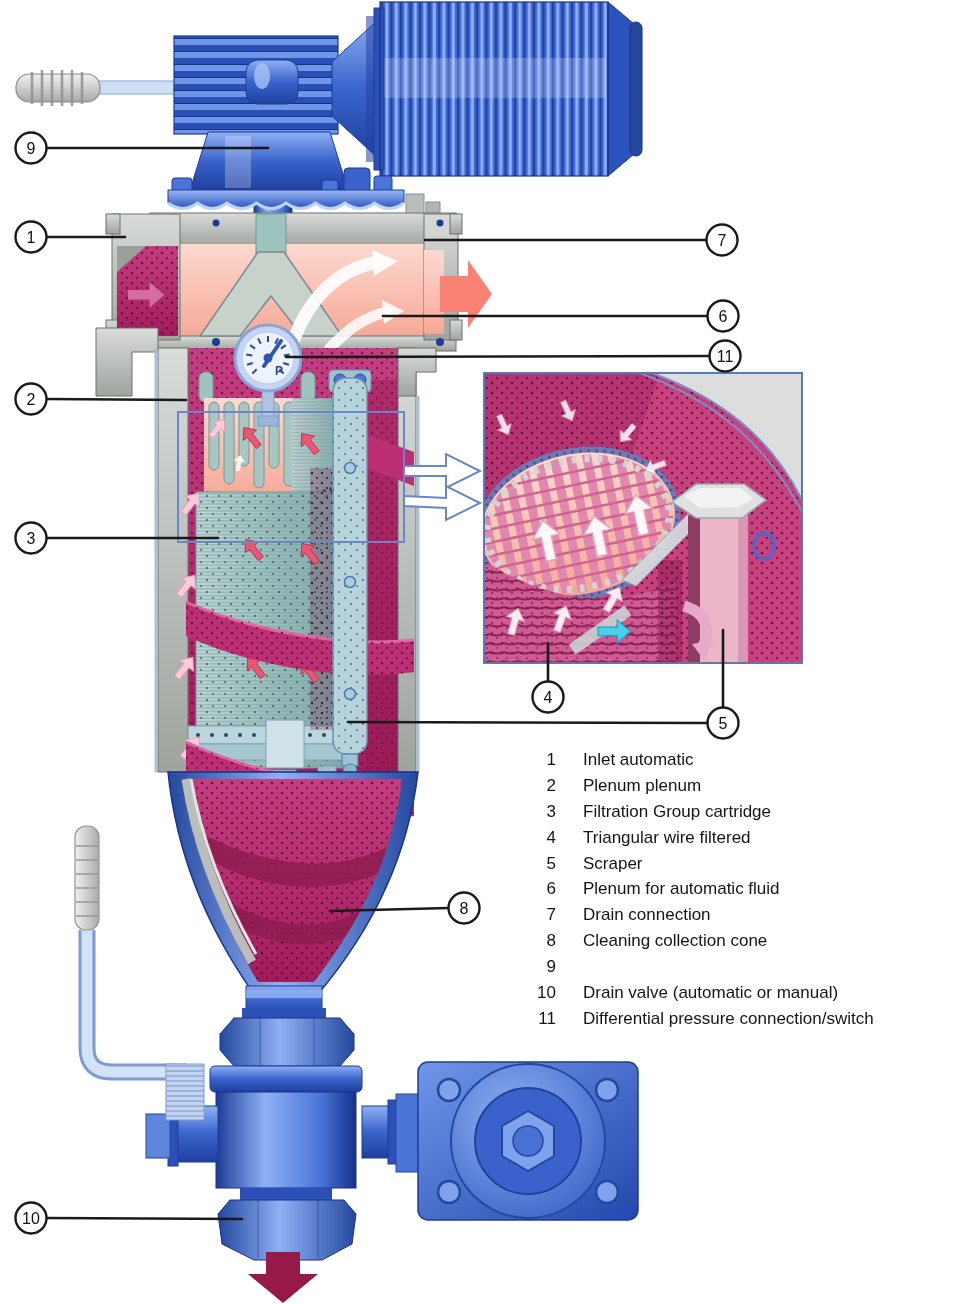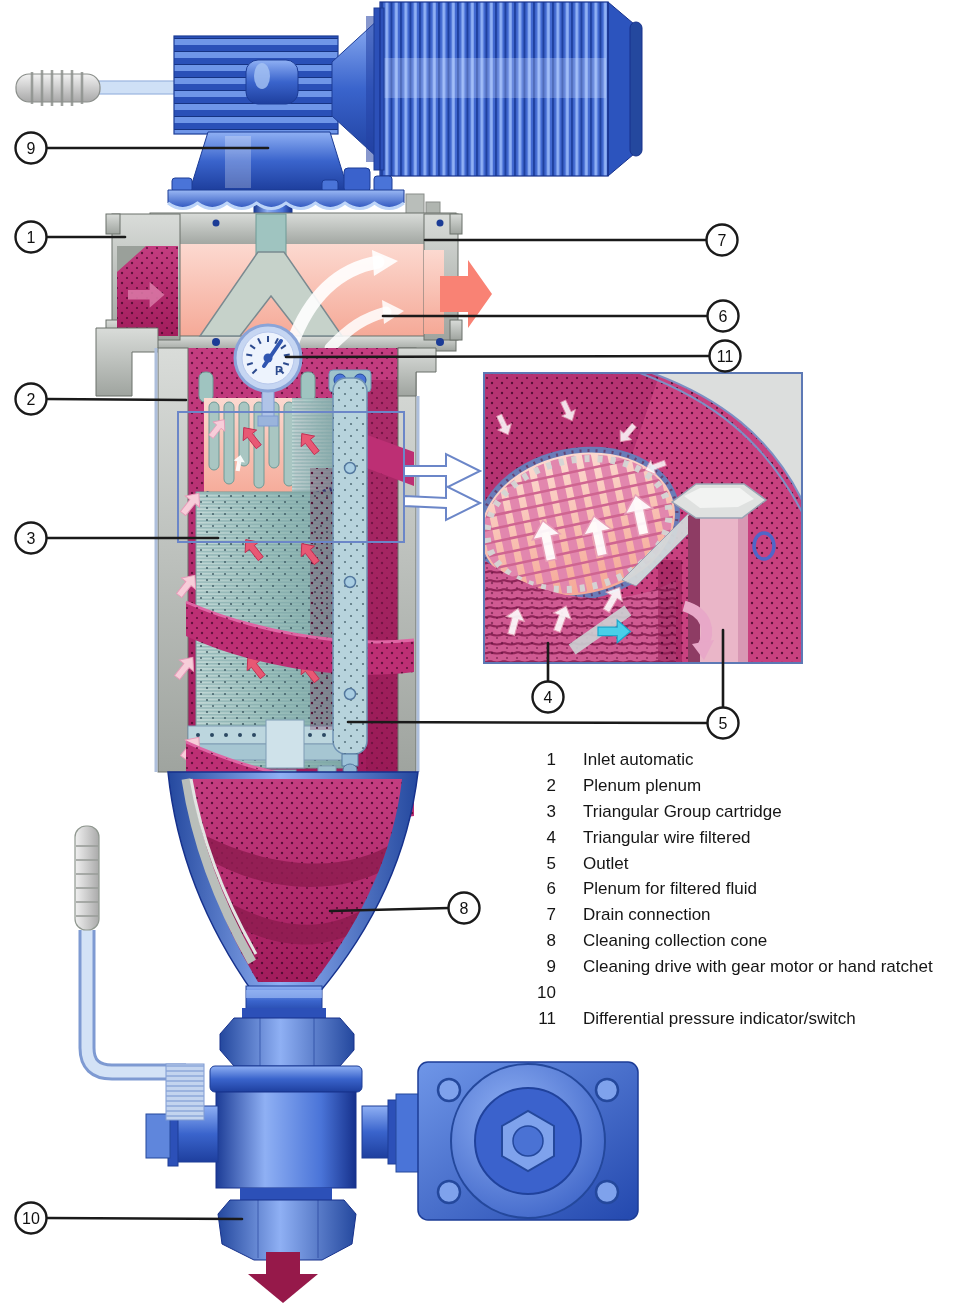"Triangular Group cartridge" span.llabel { text: Triangular -> Filtration }
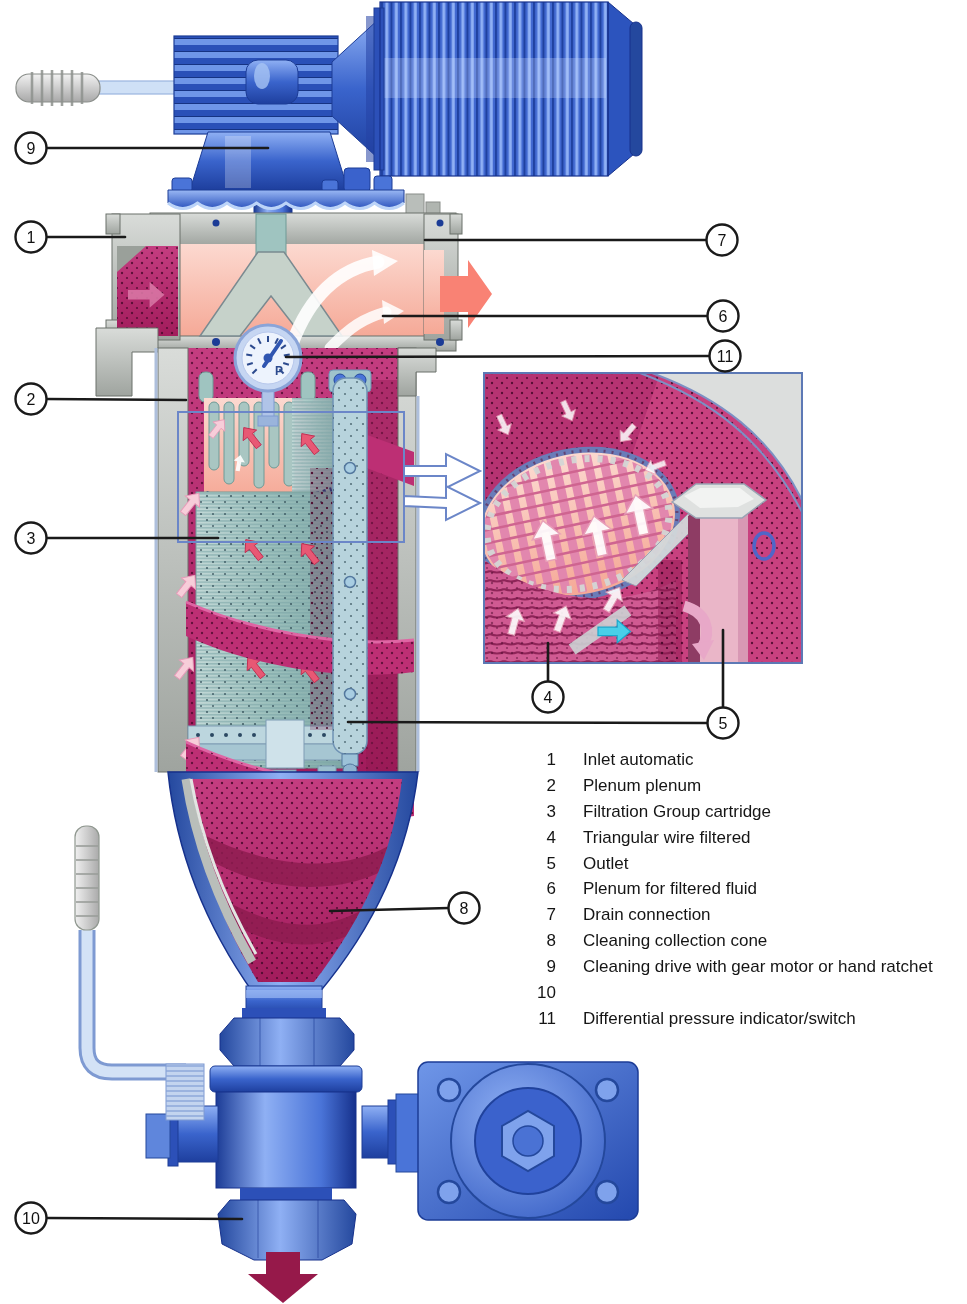"Outlet" span.llabel { text: Outlet -> Scraper }
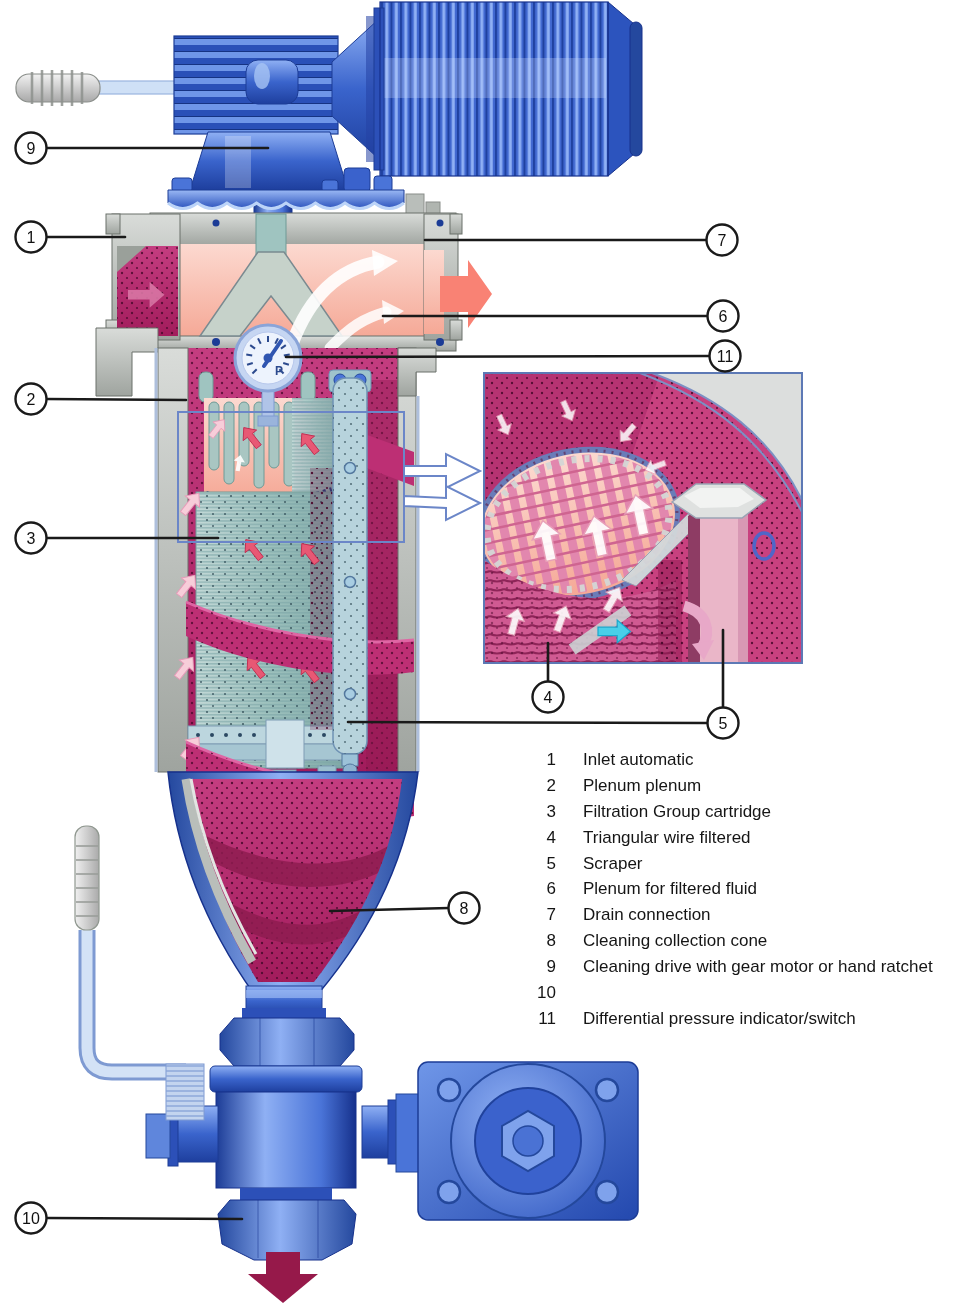"Plenum for filtered fluid" span.llabel { text: filtered -> automatic }
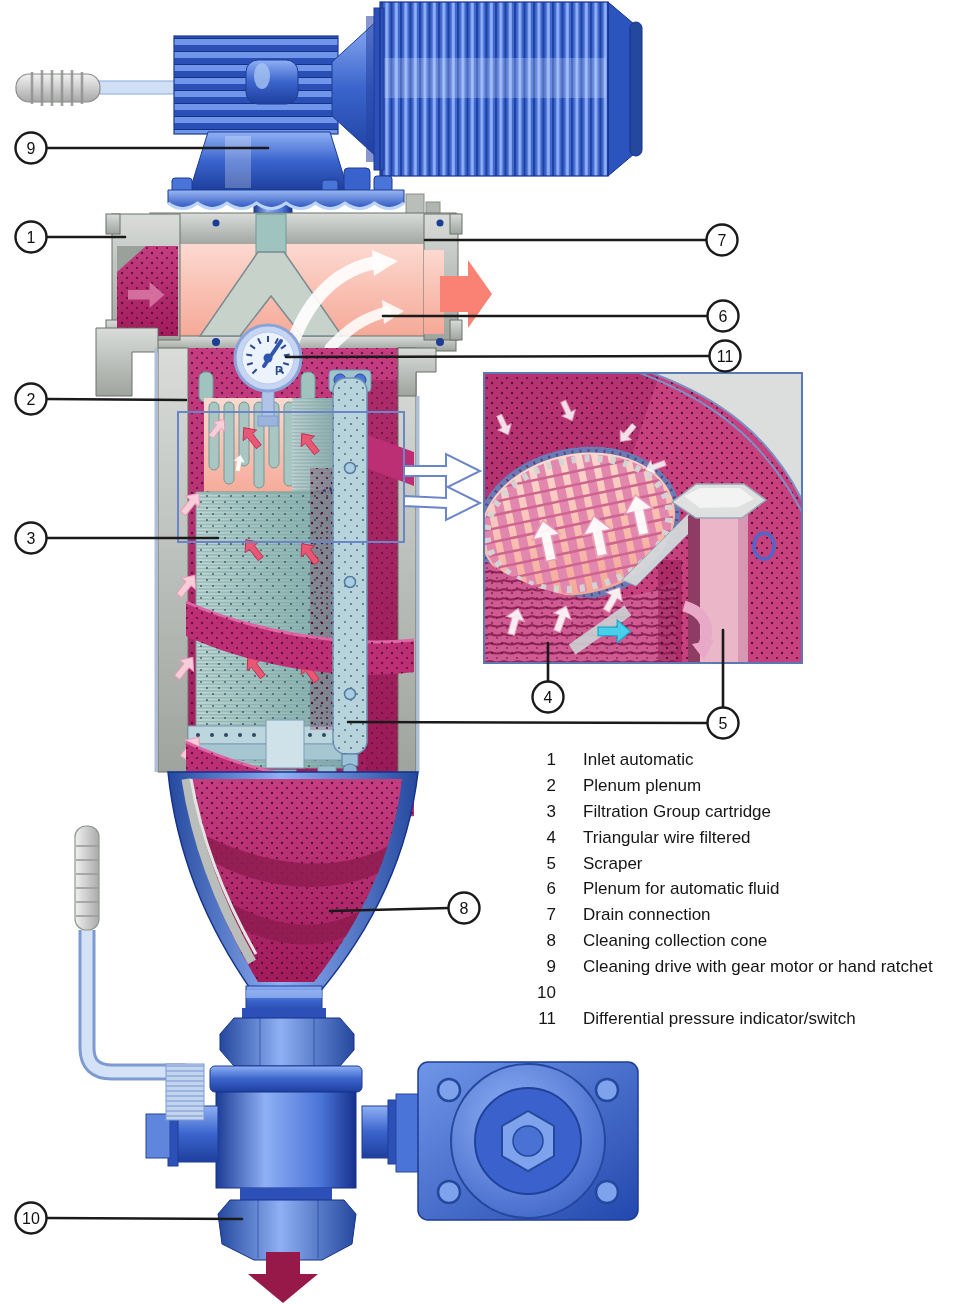"Cleaning drive with gear motor" span.llabel { html: <span>Cleaning drive with gear motor or hand ratchet</span> -> none }
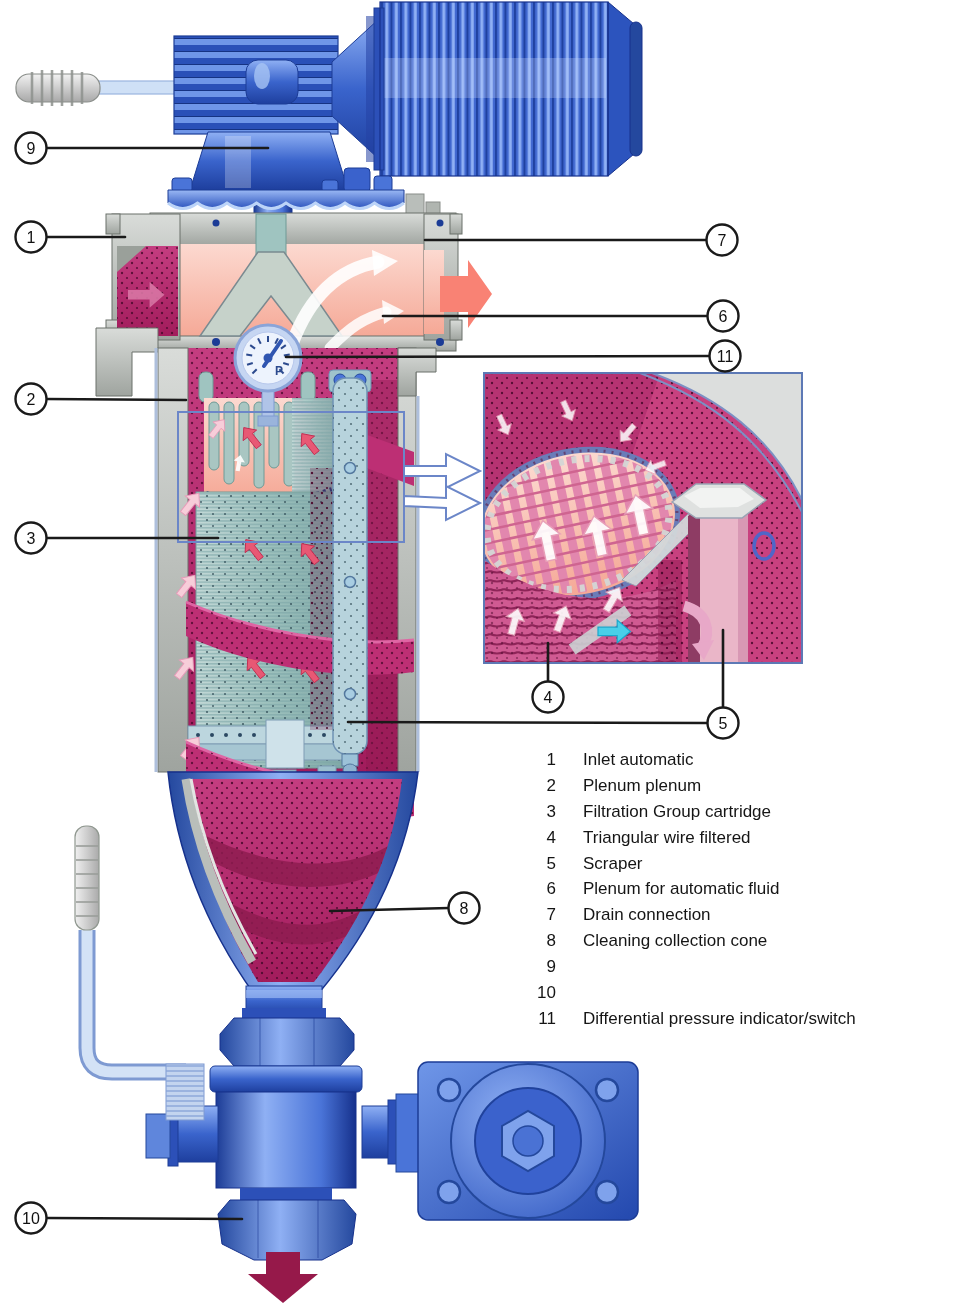"Drain valve (automatic or manual)" span.llabel { html: none -> <span>Drain valve (automatic or manual)</span> }
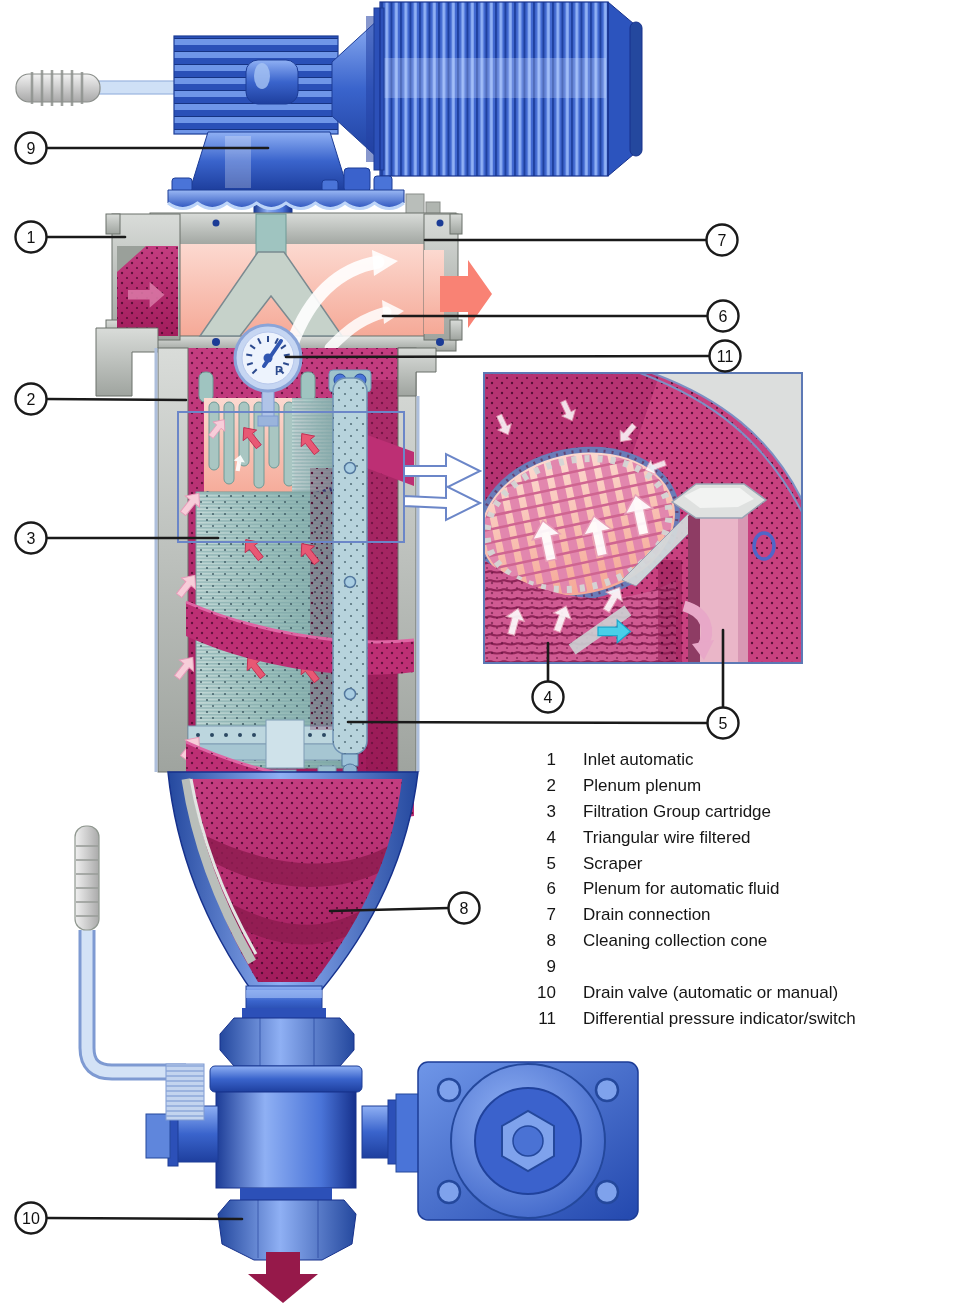"Differential pressure indicator/switch" span.llabel { text: indicator/switch -> connection/switch }
